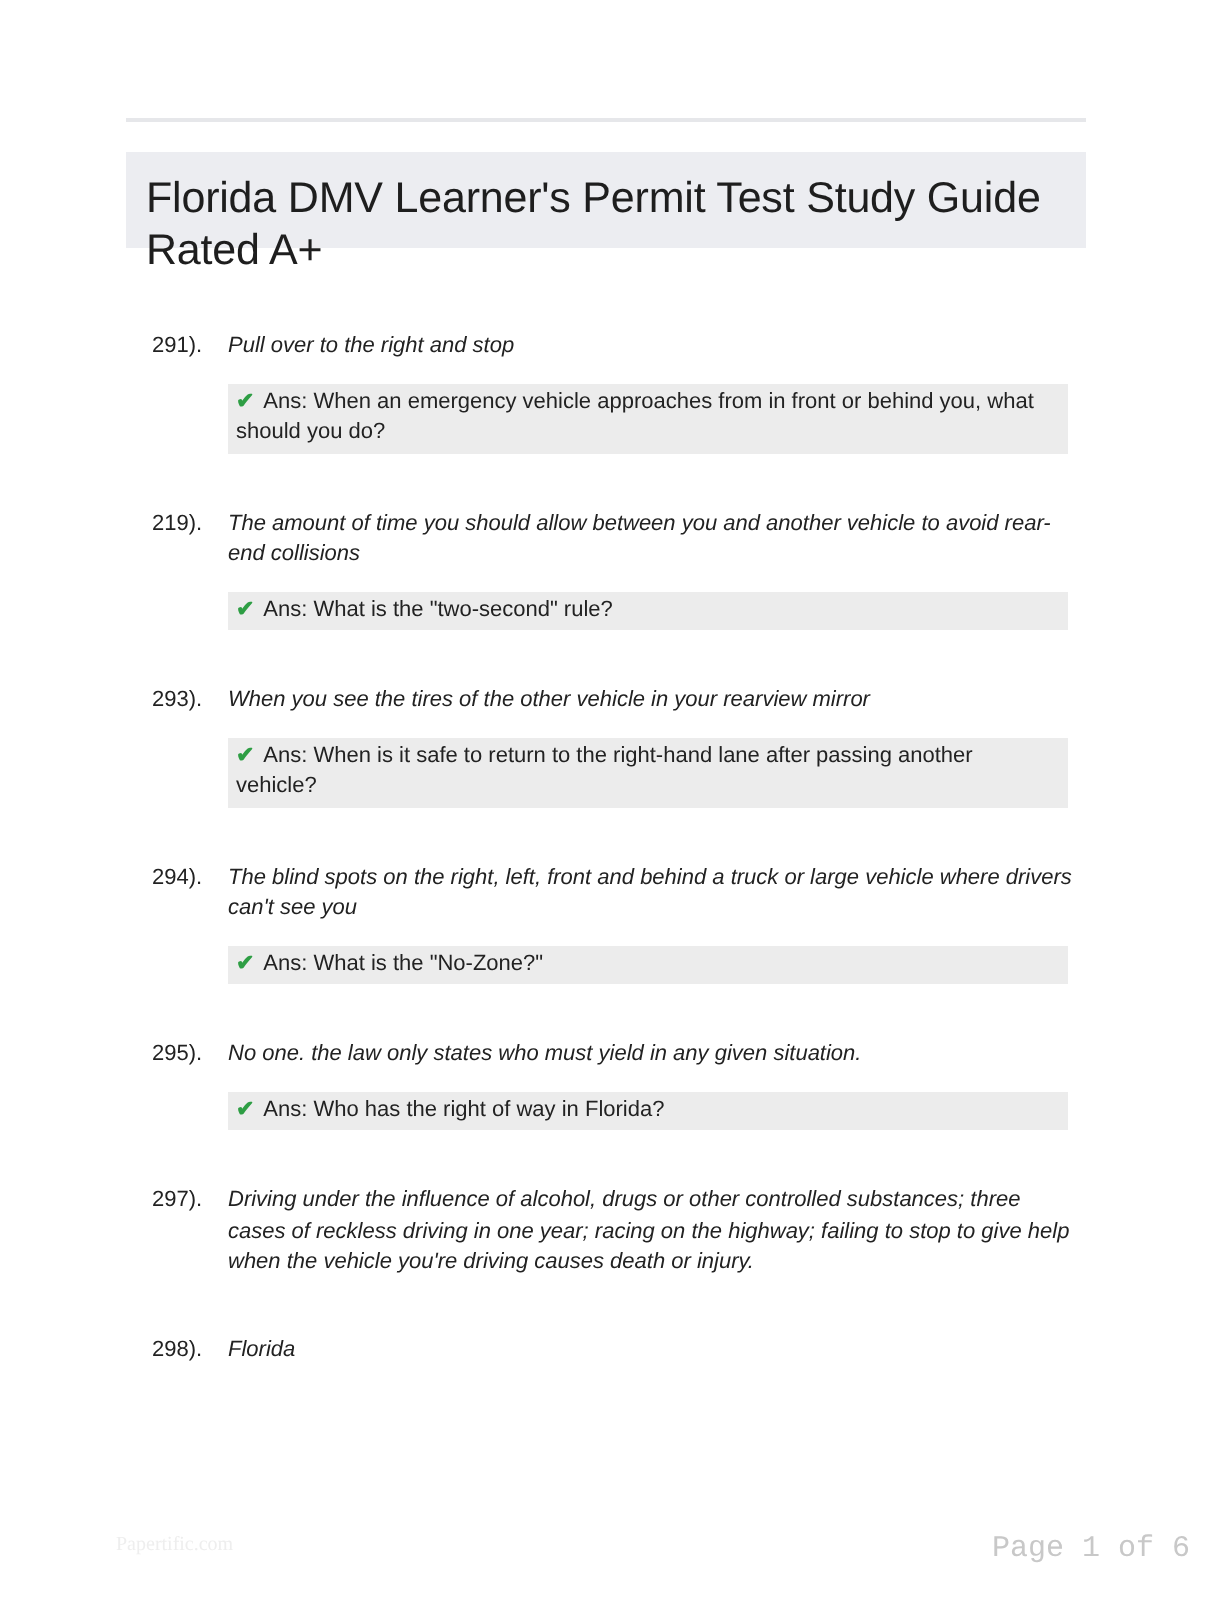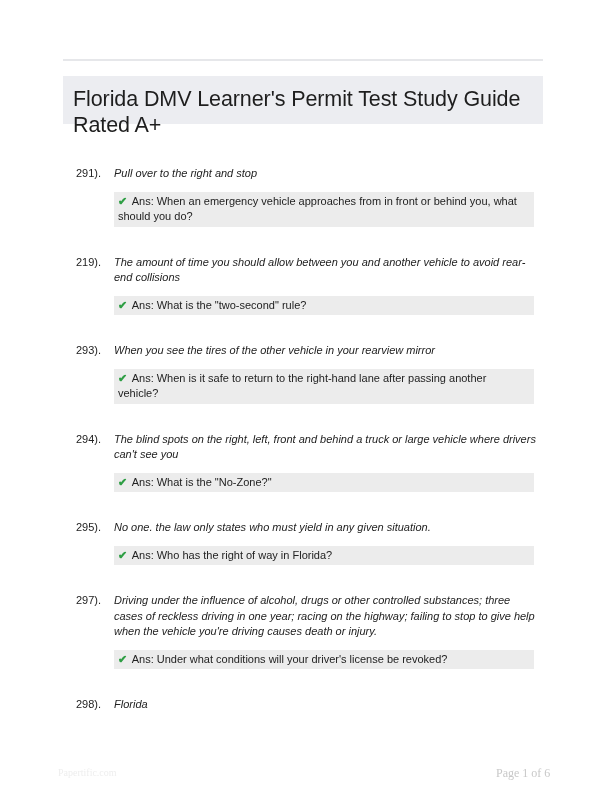"✔ Ans: Under what conditions" div.ans { html: <div><span>✔</span> <span>Ans: Under what conditions will your driver's license be revoked?</span></div> -> none }
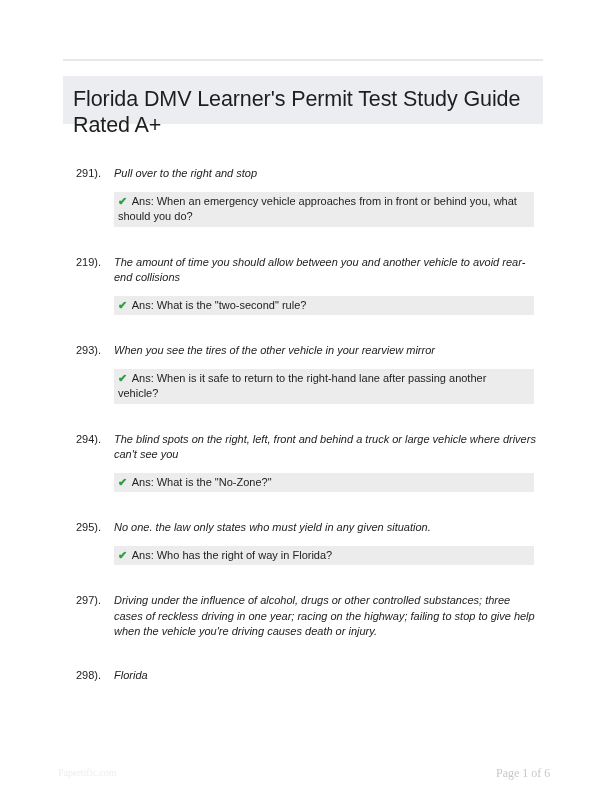"Page 1 of 6" .footer-right { font-family: Liberation Serif, serif -> Liberation Mono, monospace; font-size: 12px -> 15px }
